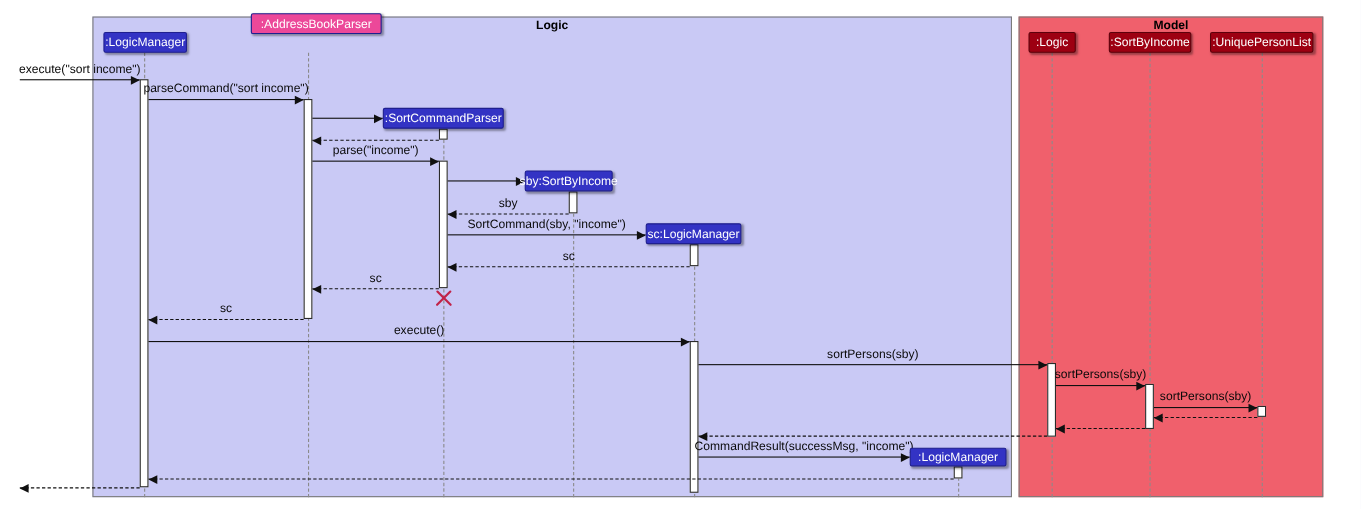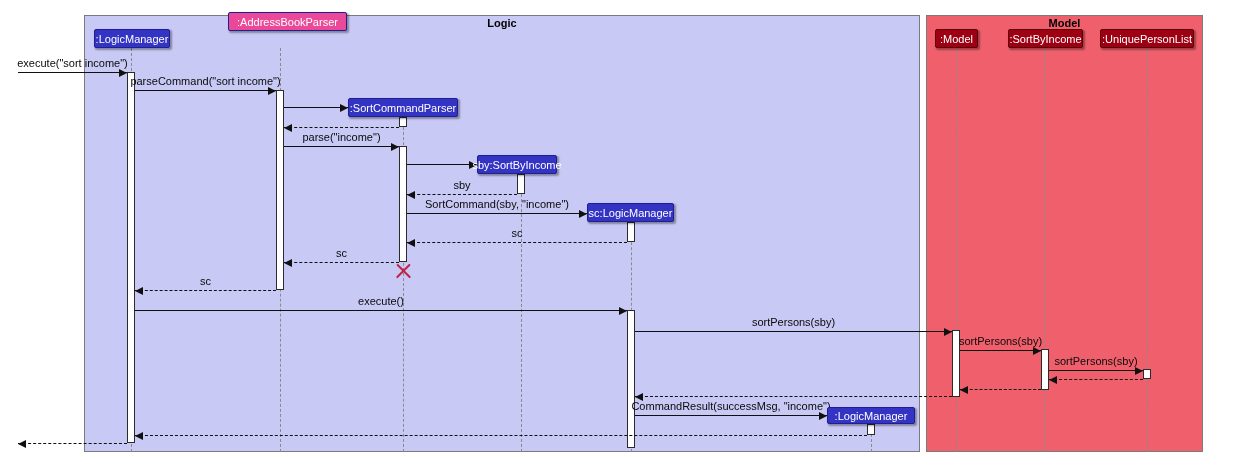":Model" div.participant { text: :Model -> :Logic }
